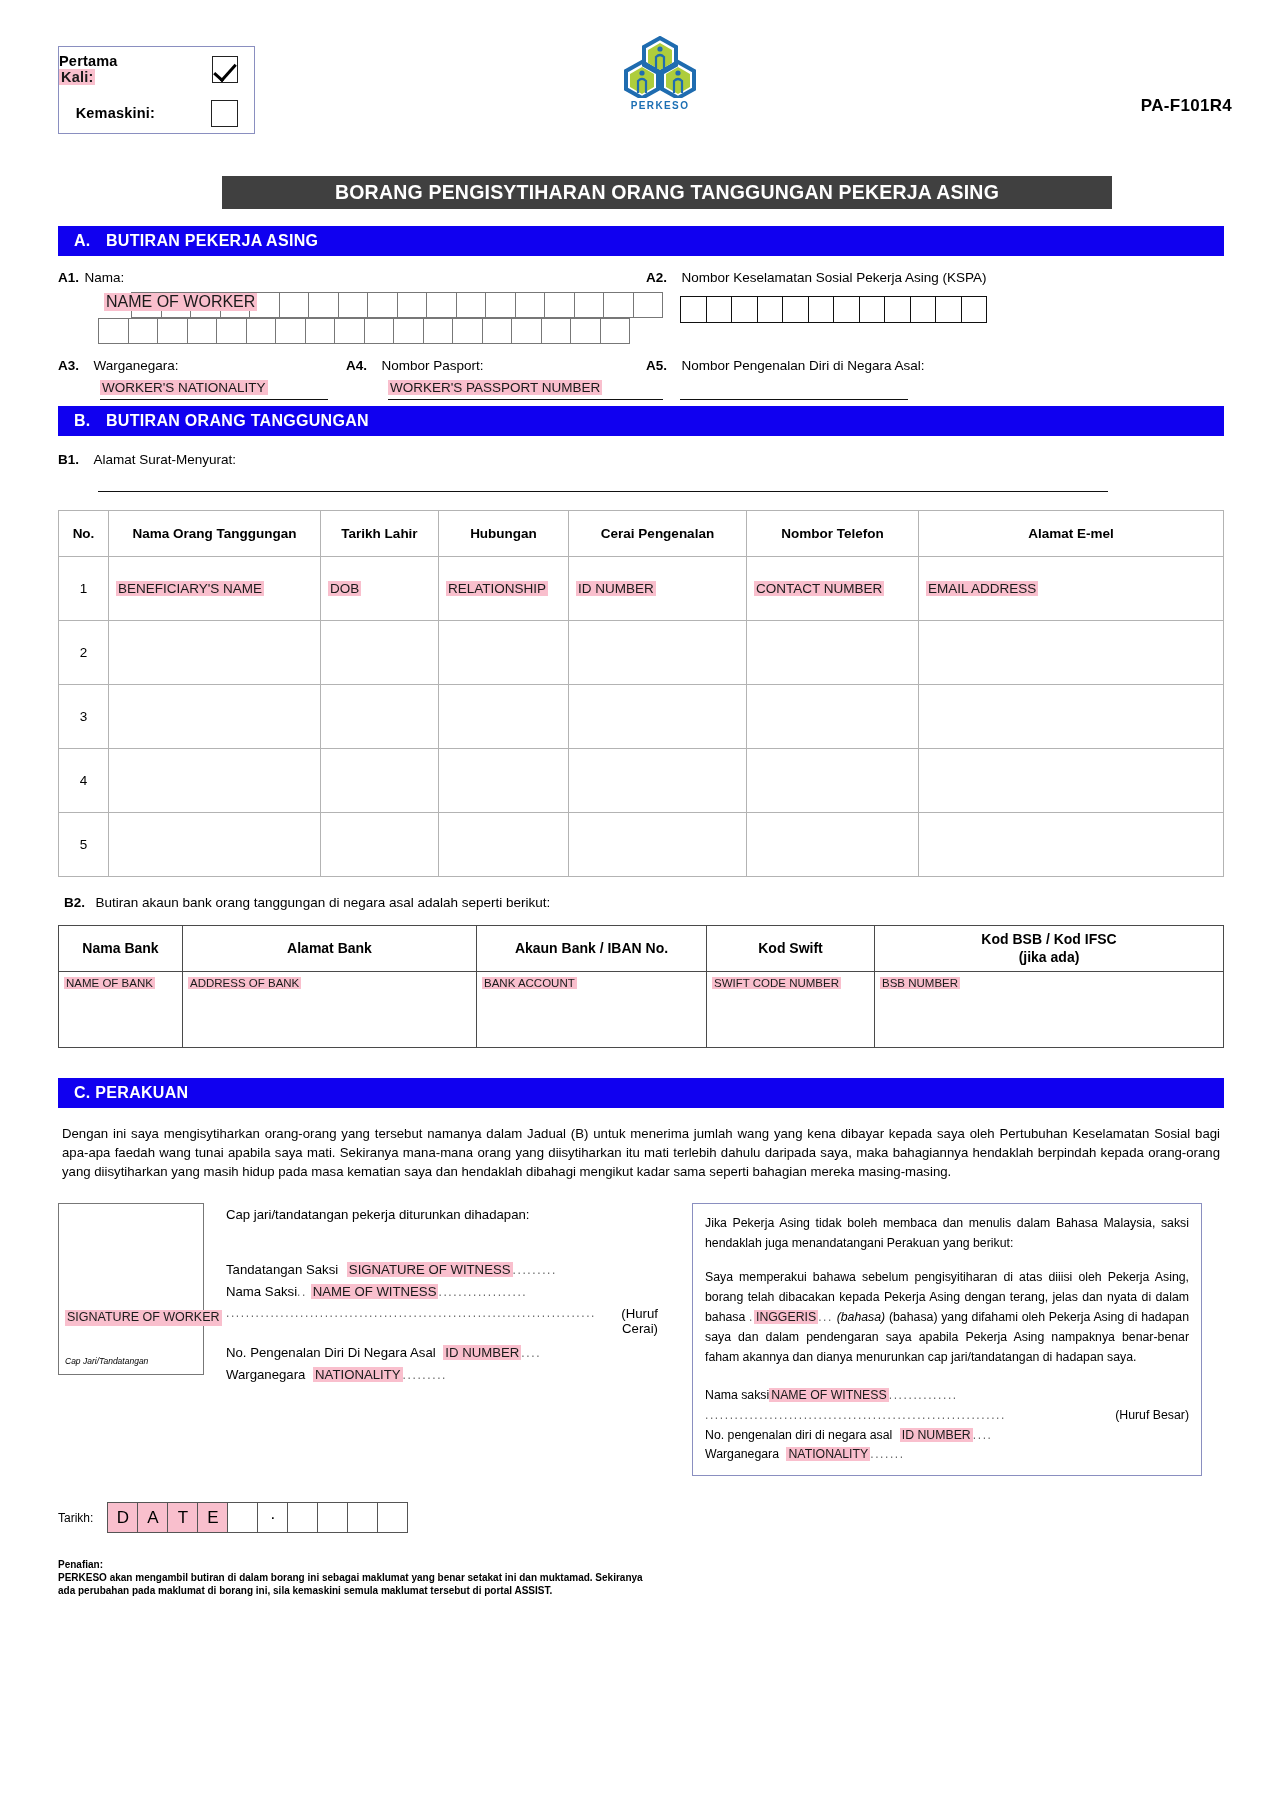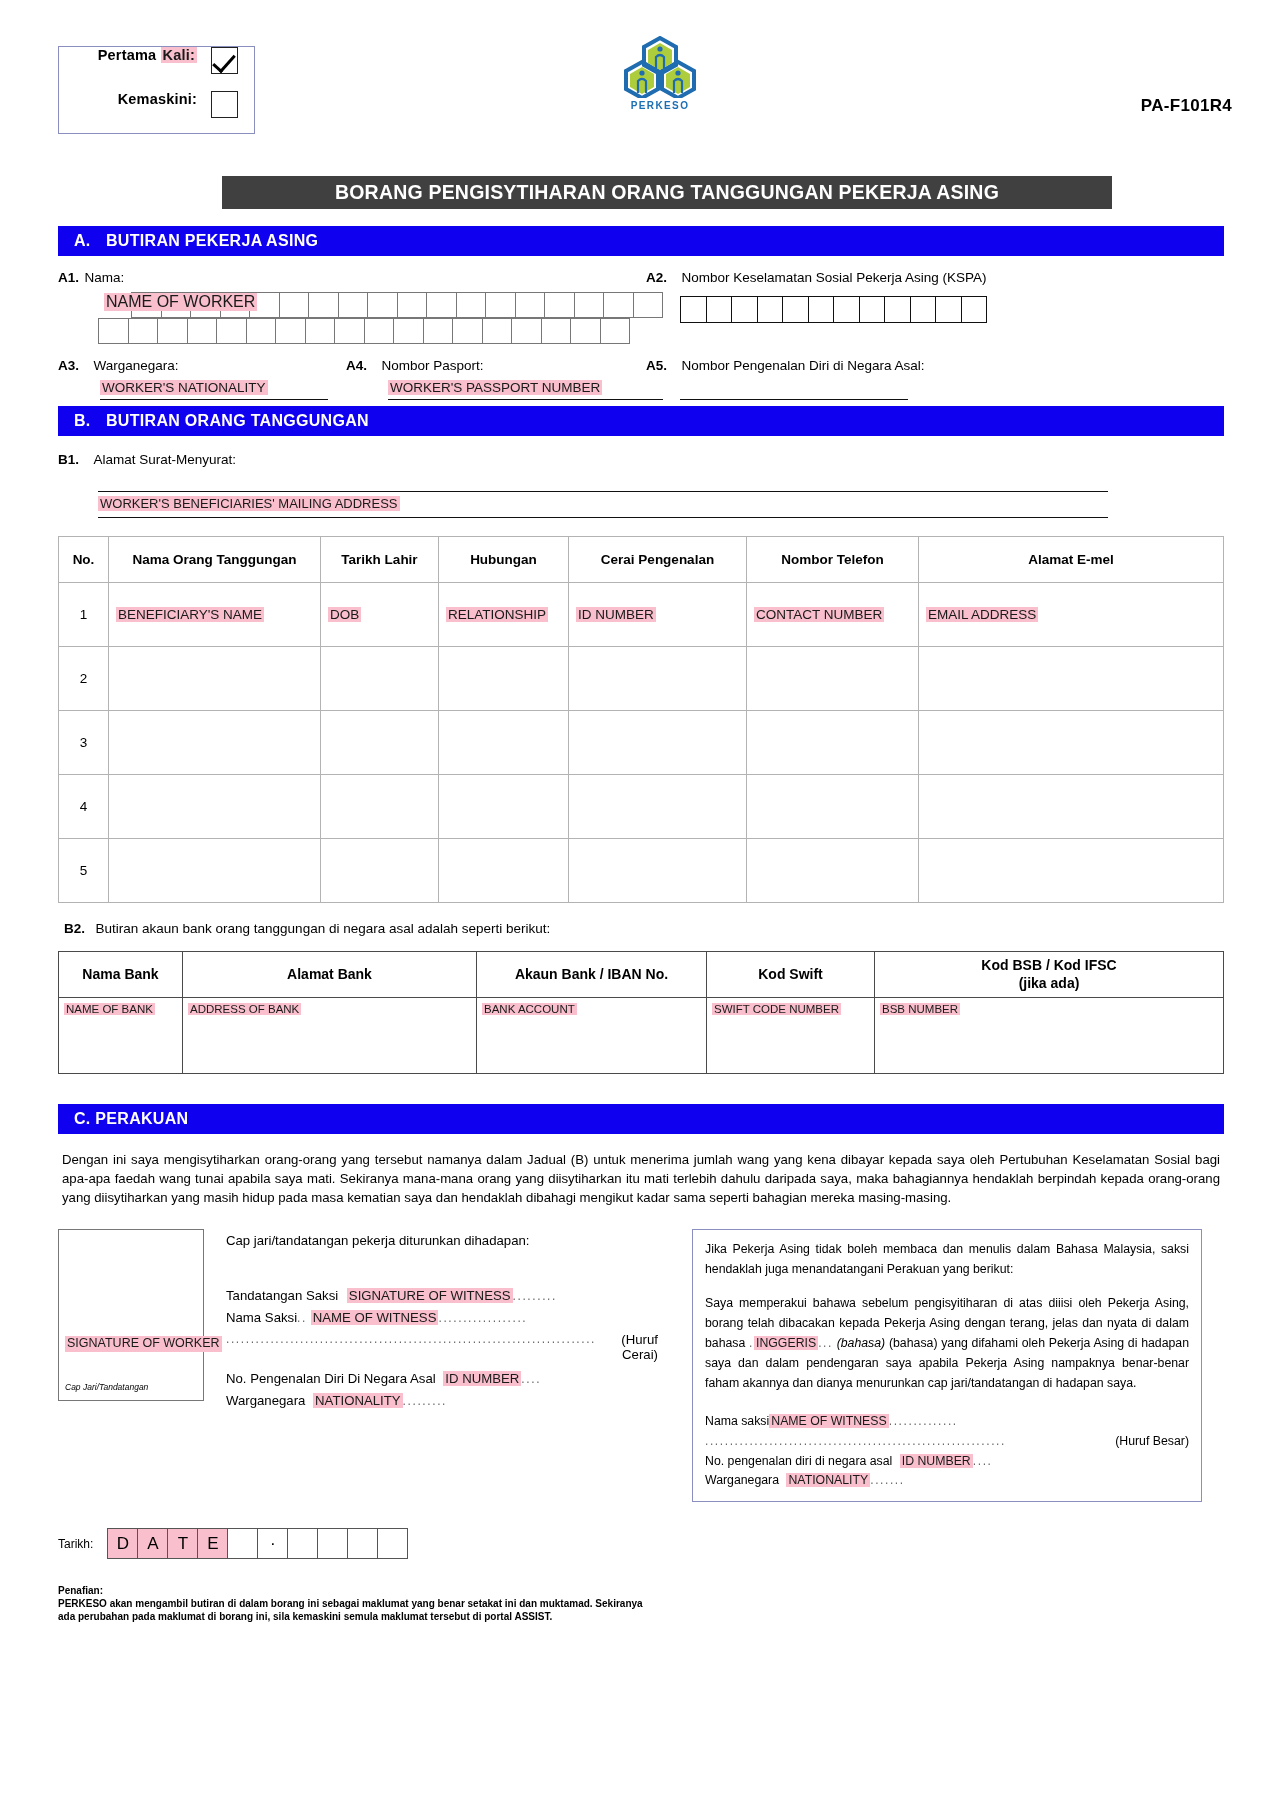"Pertama Kali:" .cb-row { align-items: flex-start -> center; gap: none -> 42px }
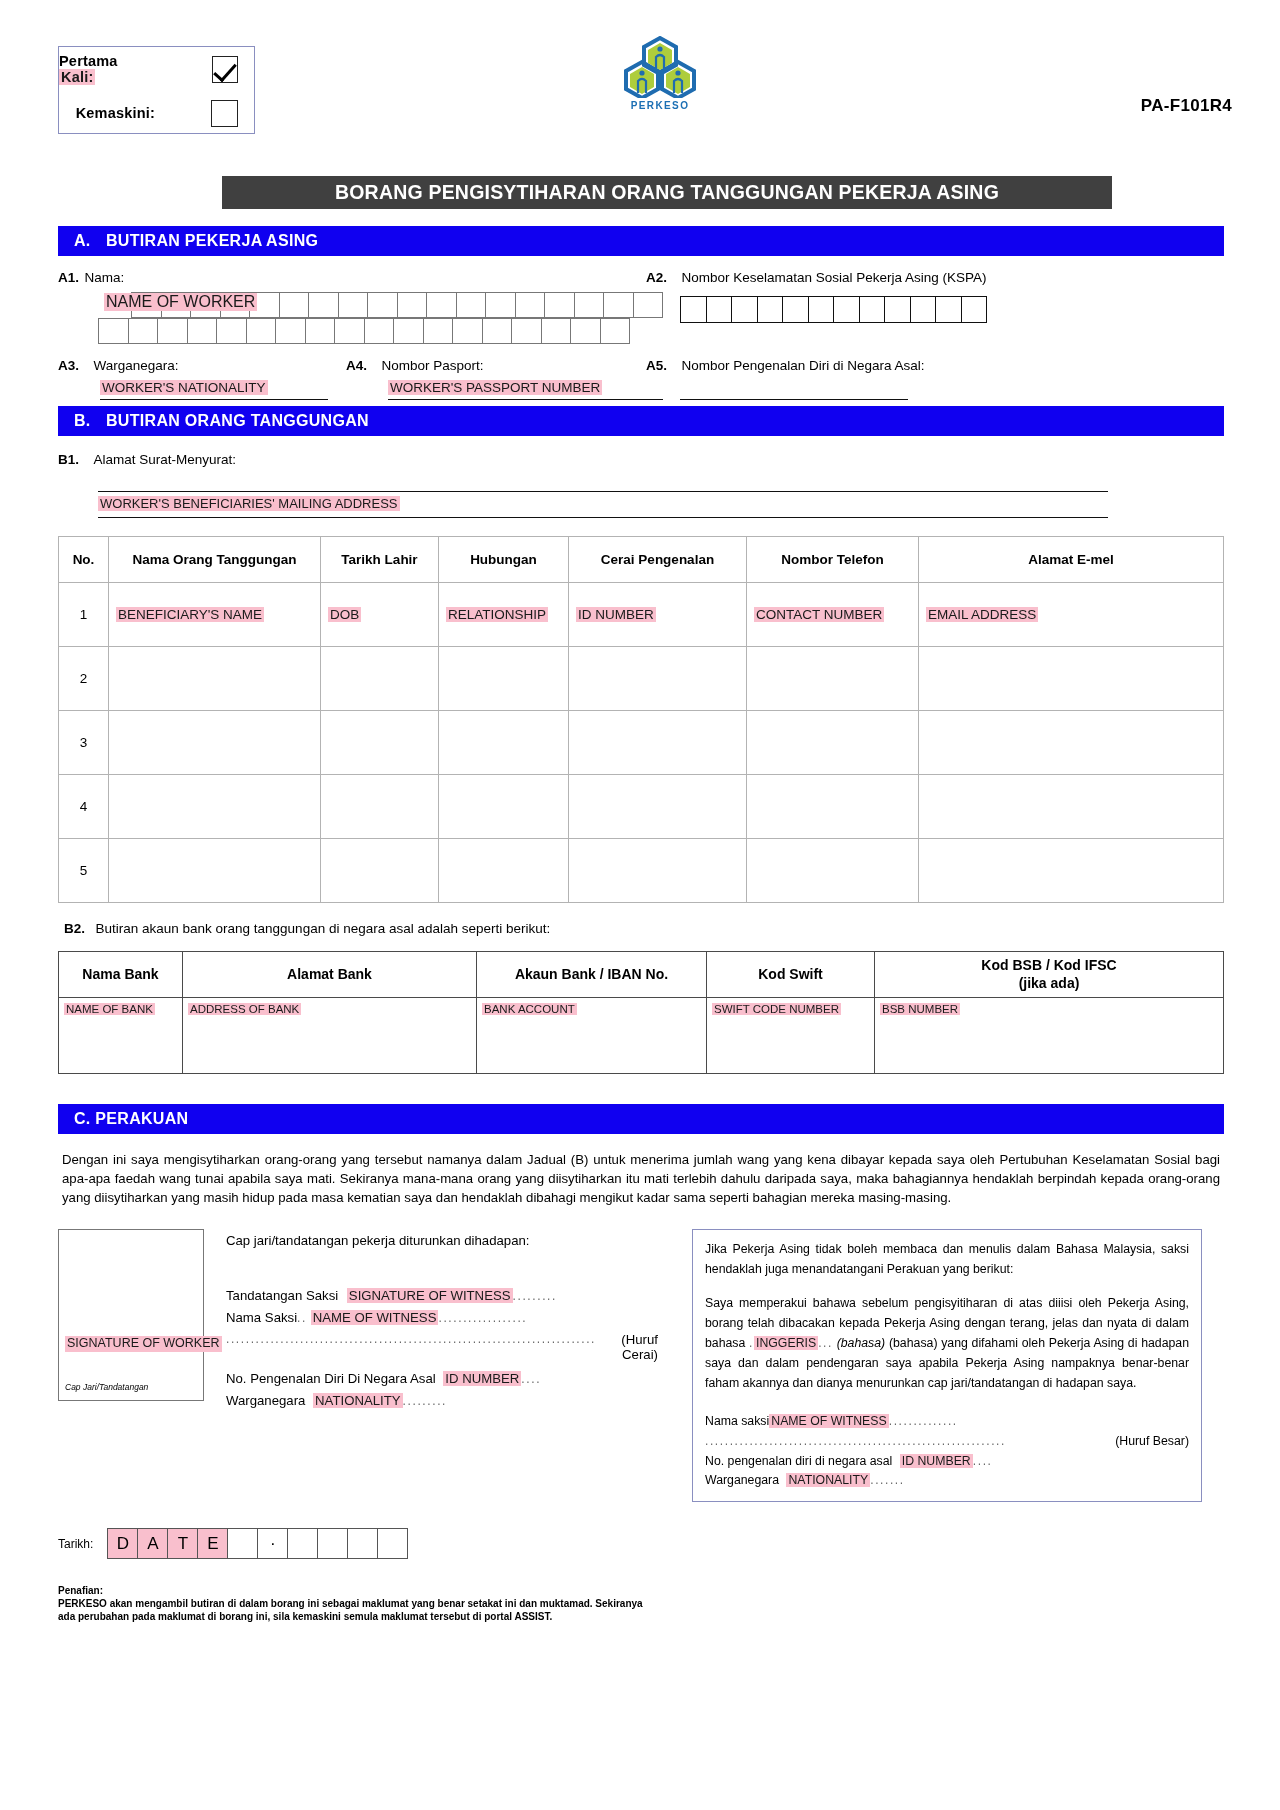"WORKER'S BENEFICIARIES' MAILING ADDRESS" div { html: <div> <span>WORKER'S BENEFICIARIES' MAILING ADDRESS</span> </div> -> none }
